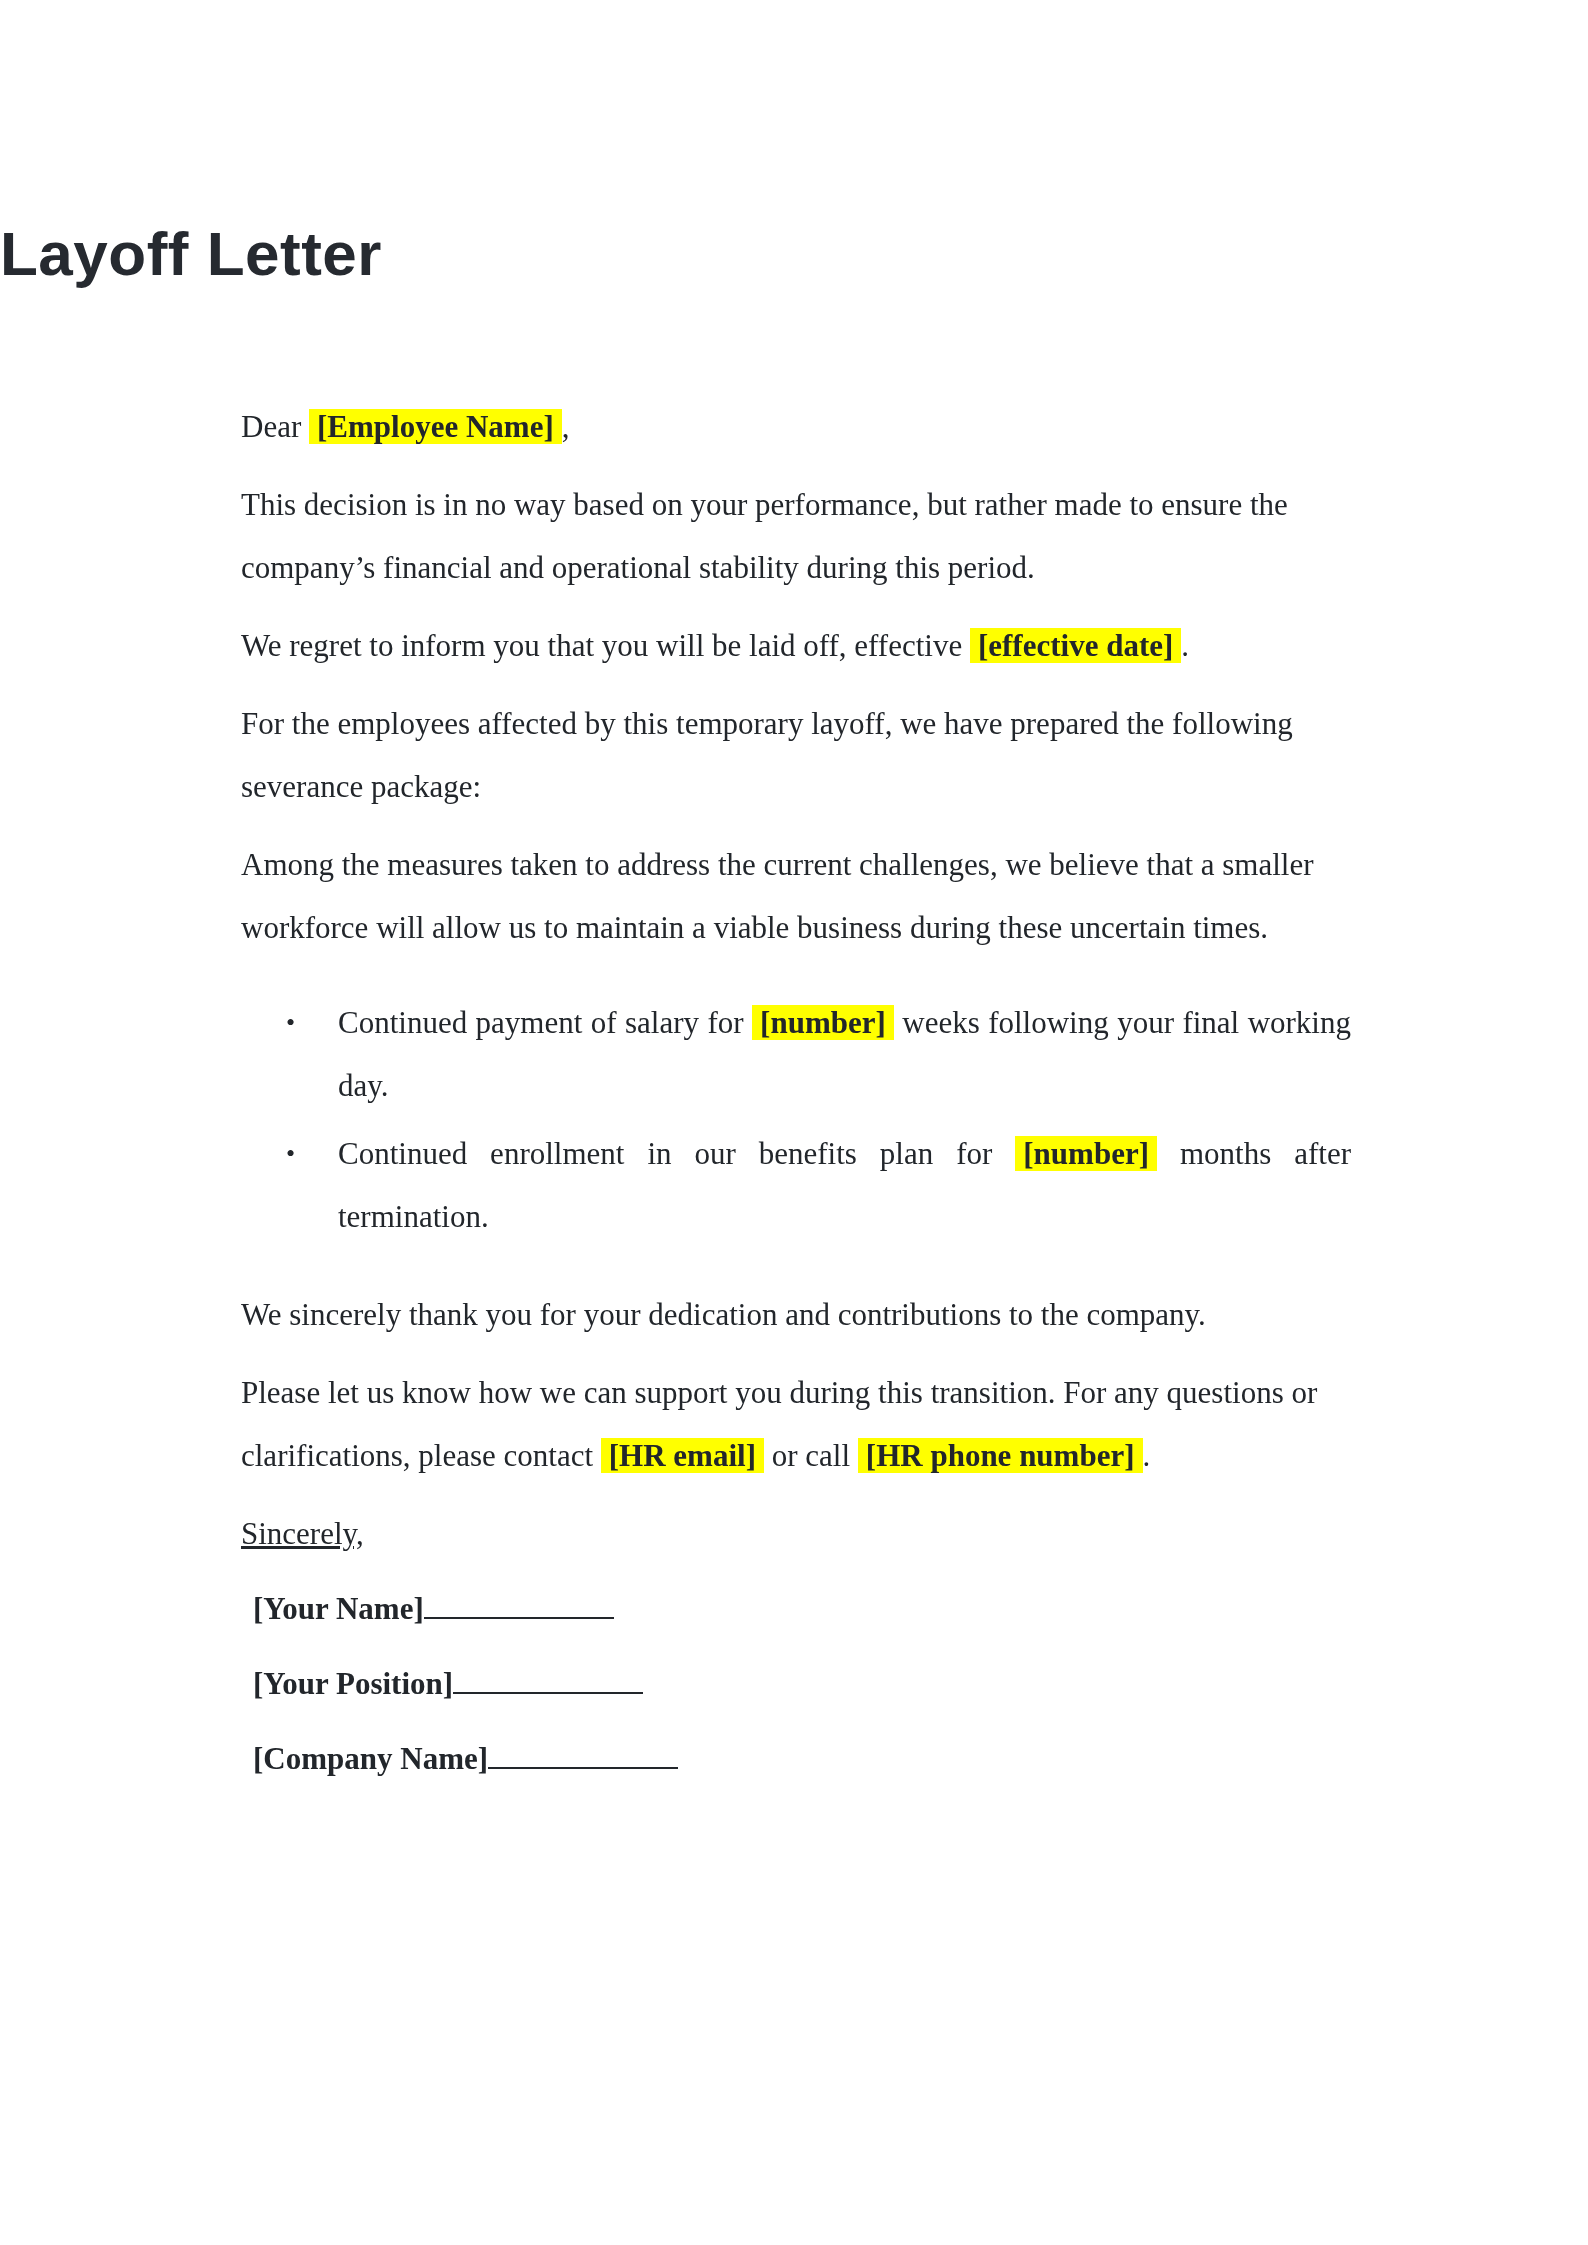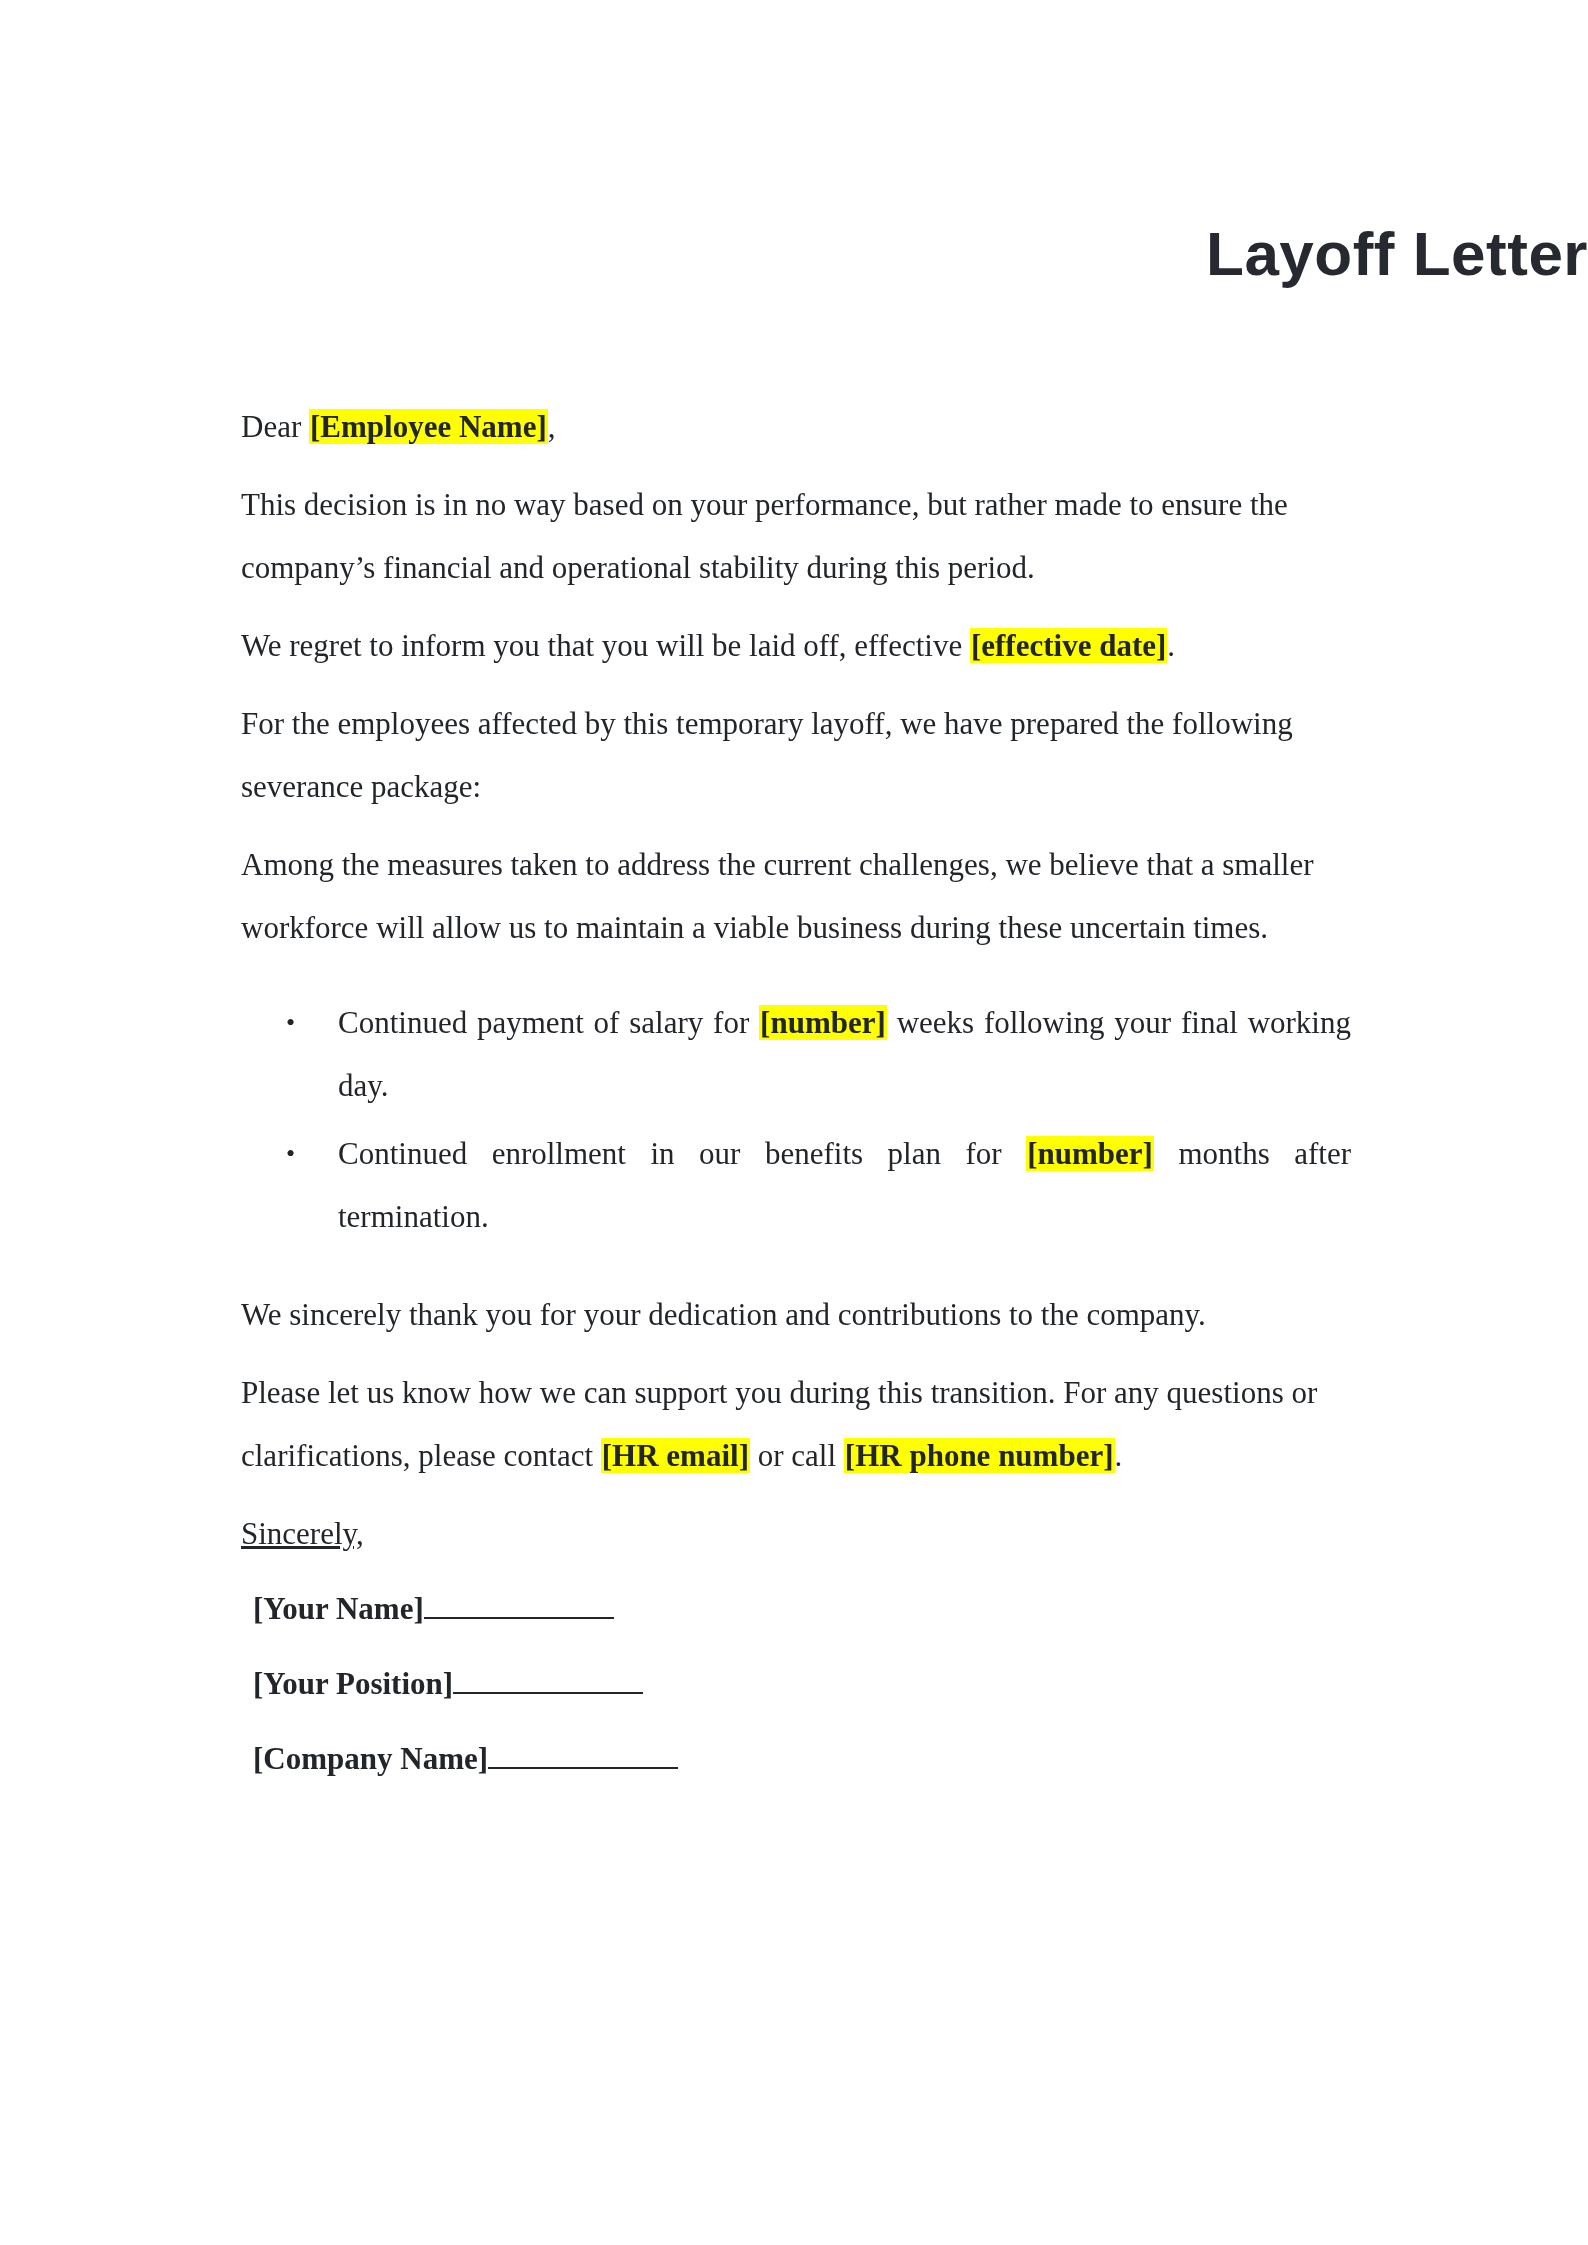"Layoff Letter" .title { text-align: right -> left }
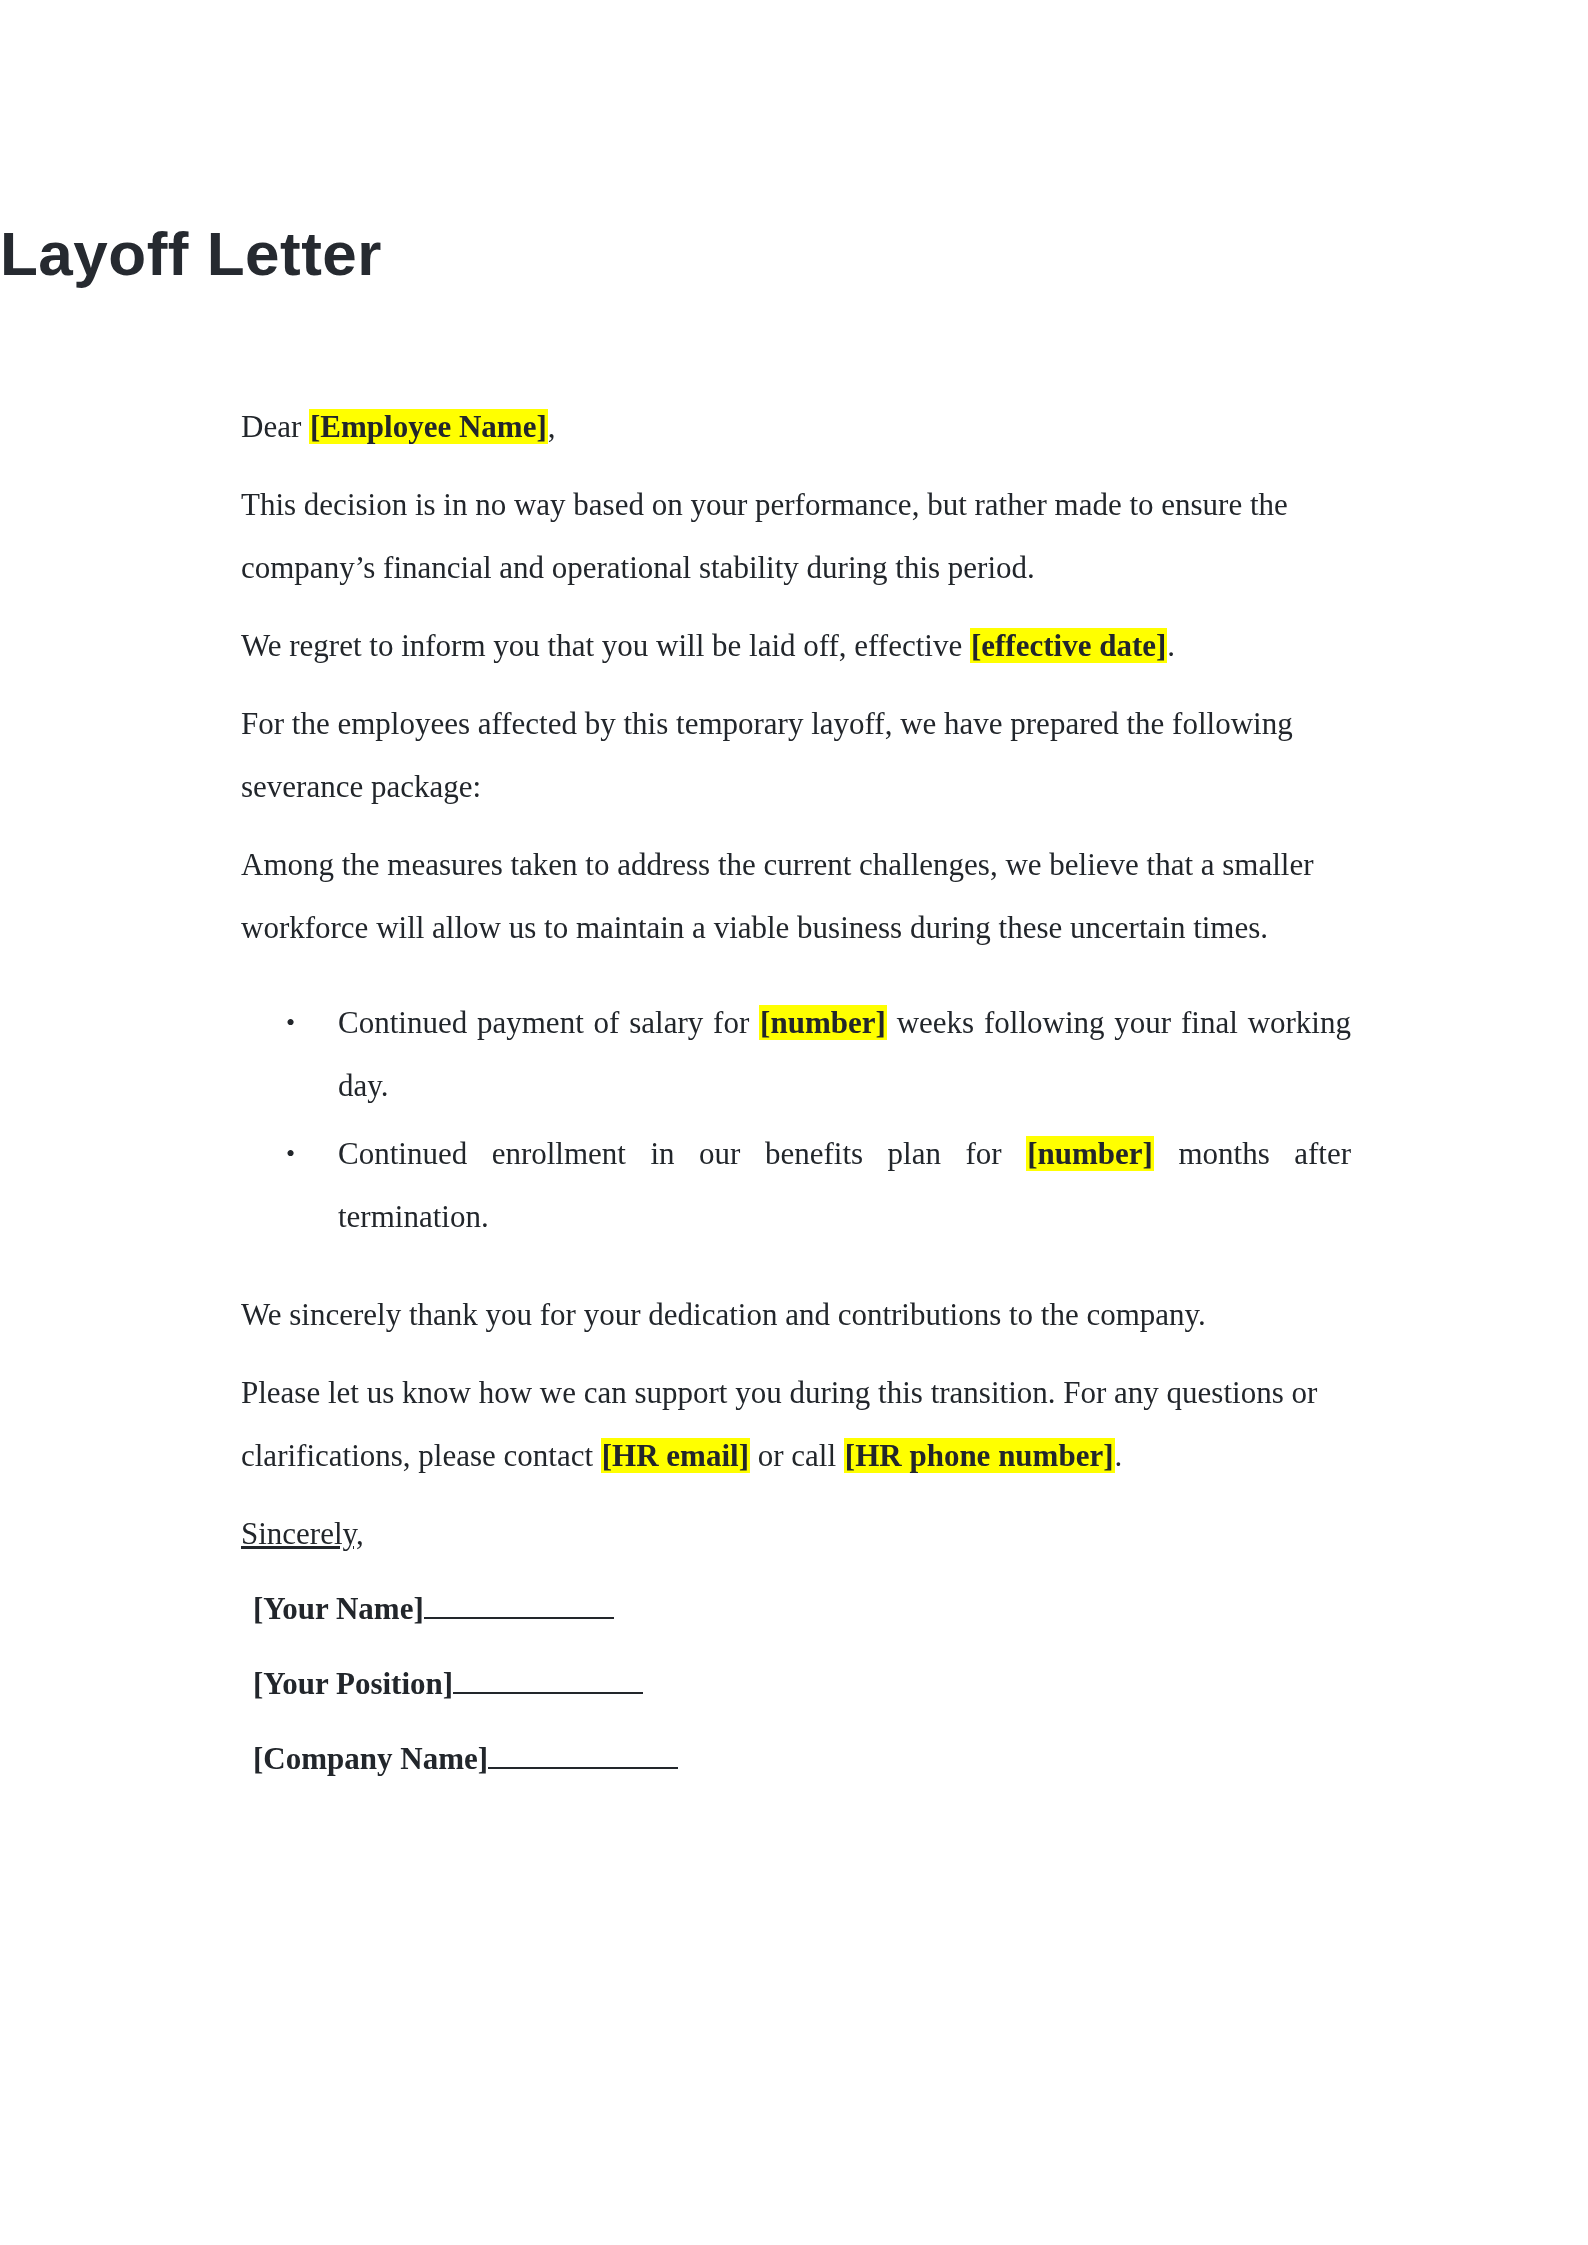"[Employee Name]" .hl { padding: 0 1px -> 0 8px }
